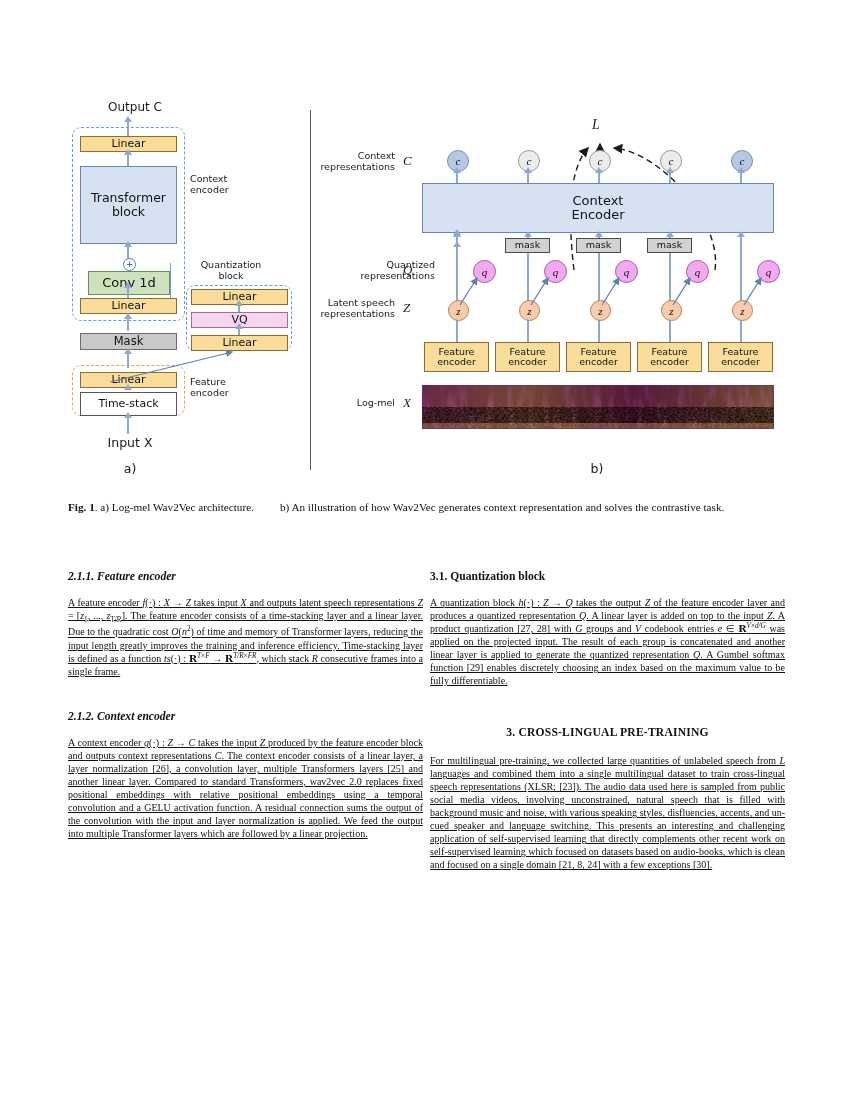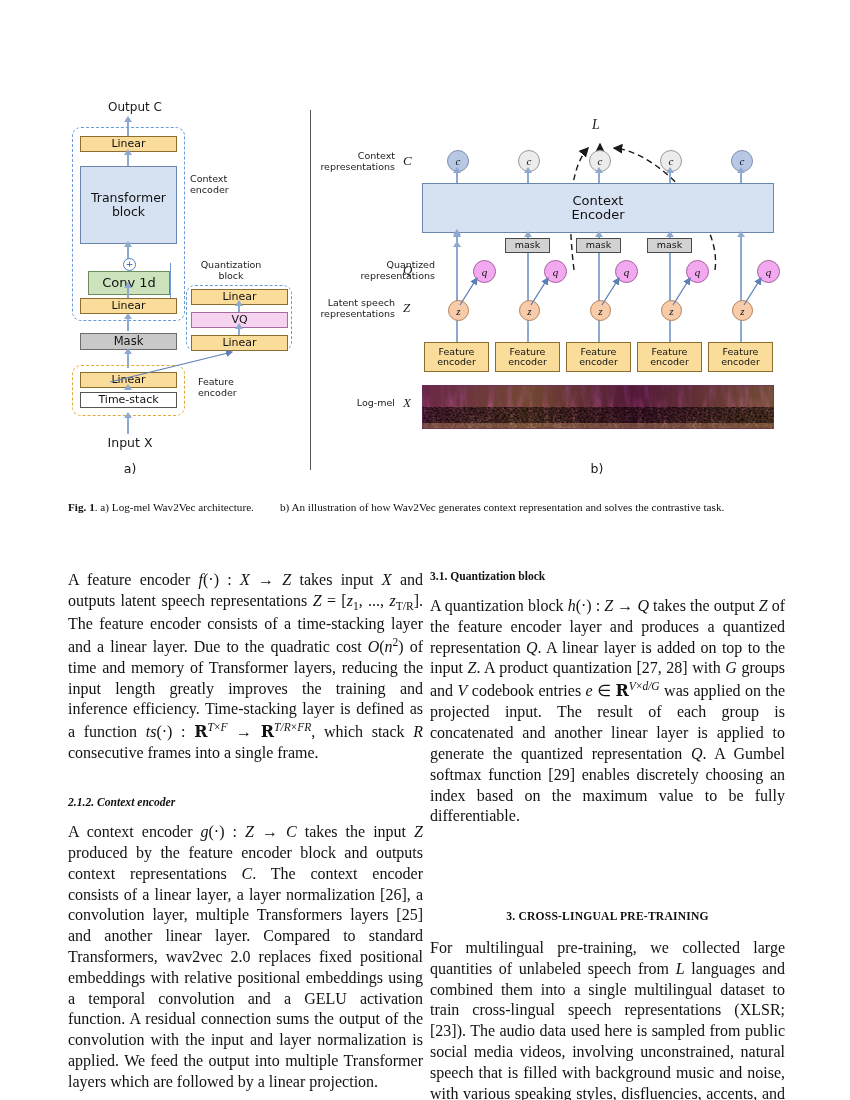"Feature" div.lbl { margin-left: 8px -> none }
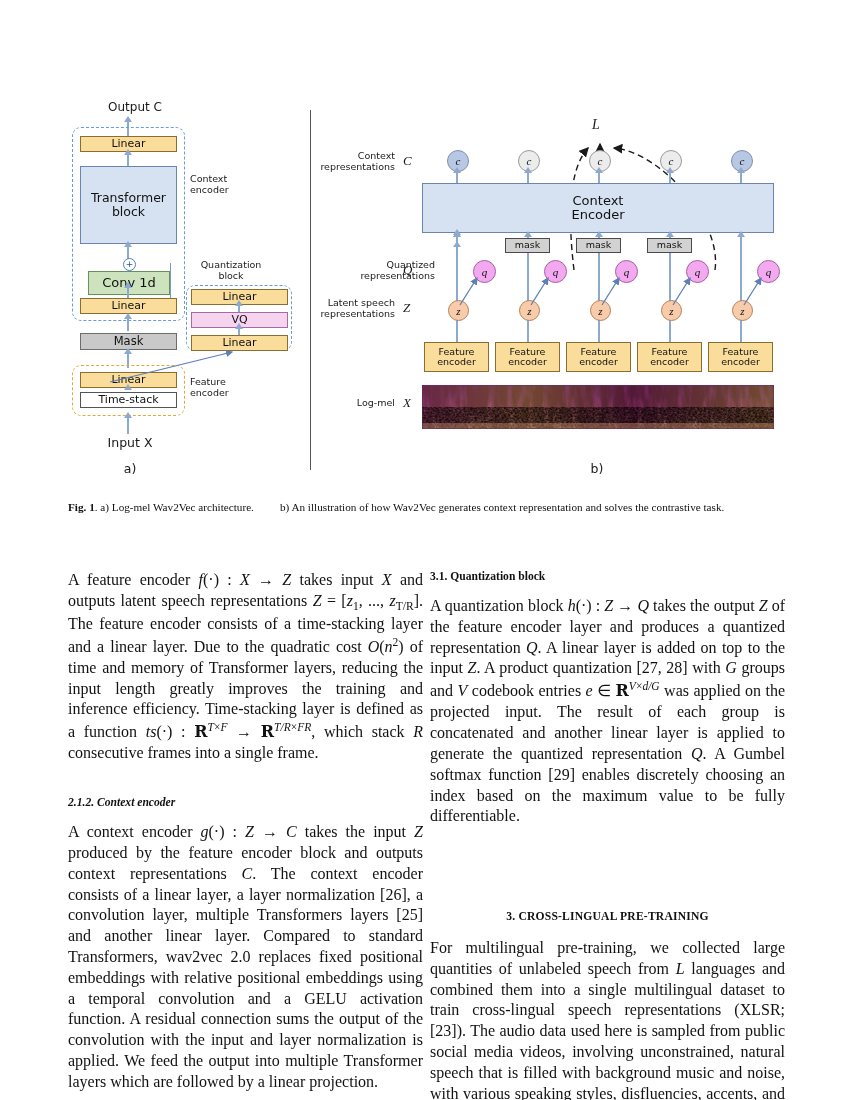"Time-stack" div.box { height: 16px -> 24px }
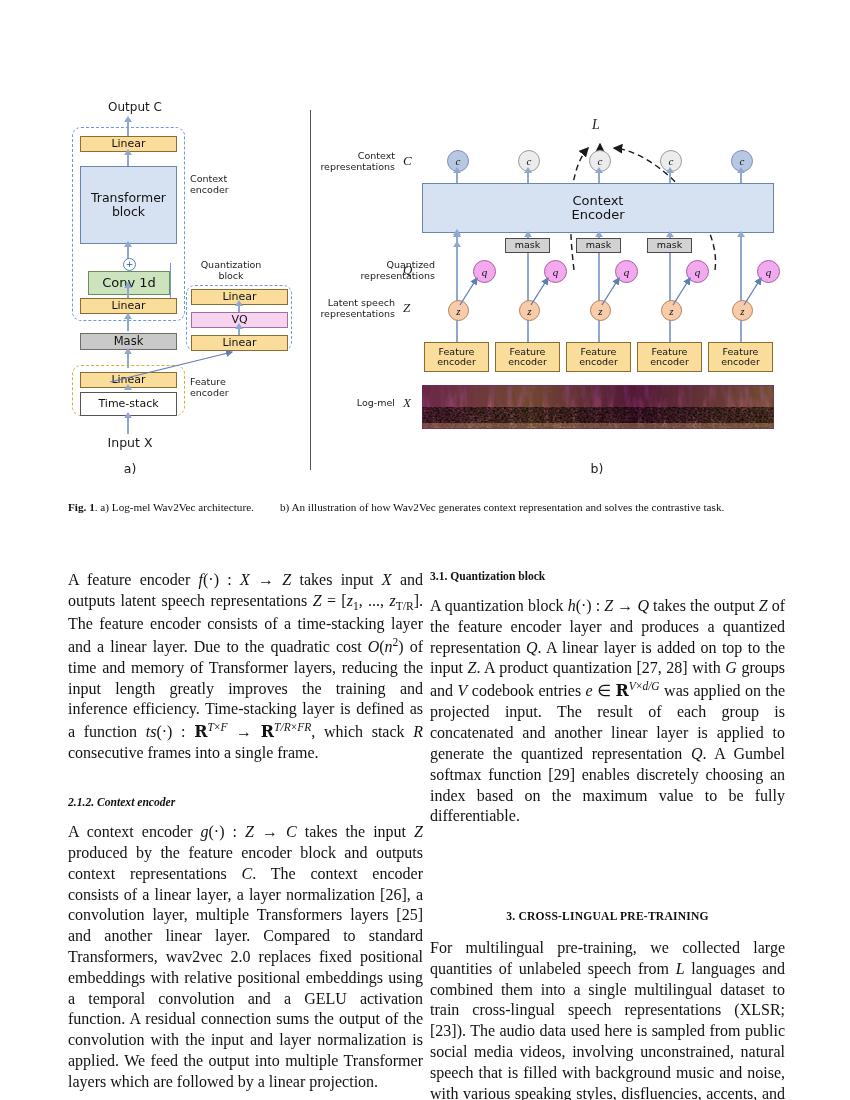"2.1.1. Feature encoder" div.sechead { html: none -> <div>2.1.1. Feature encoder</div> }
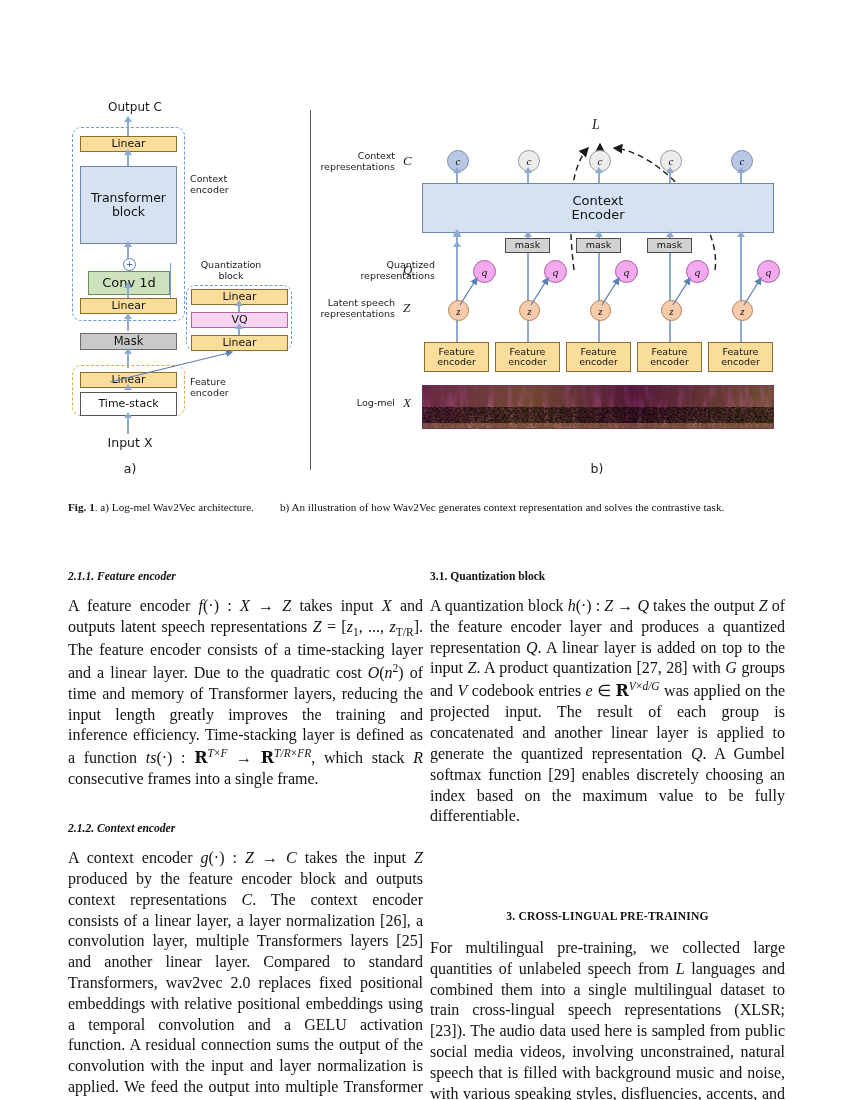"A feature encoder f(·) :" .para { font-size: 16px -> 10px; text-decoration: none -> underline }
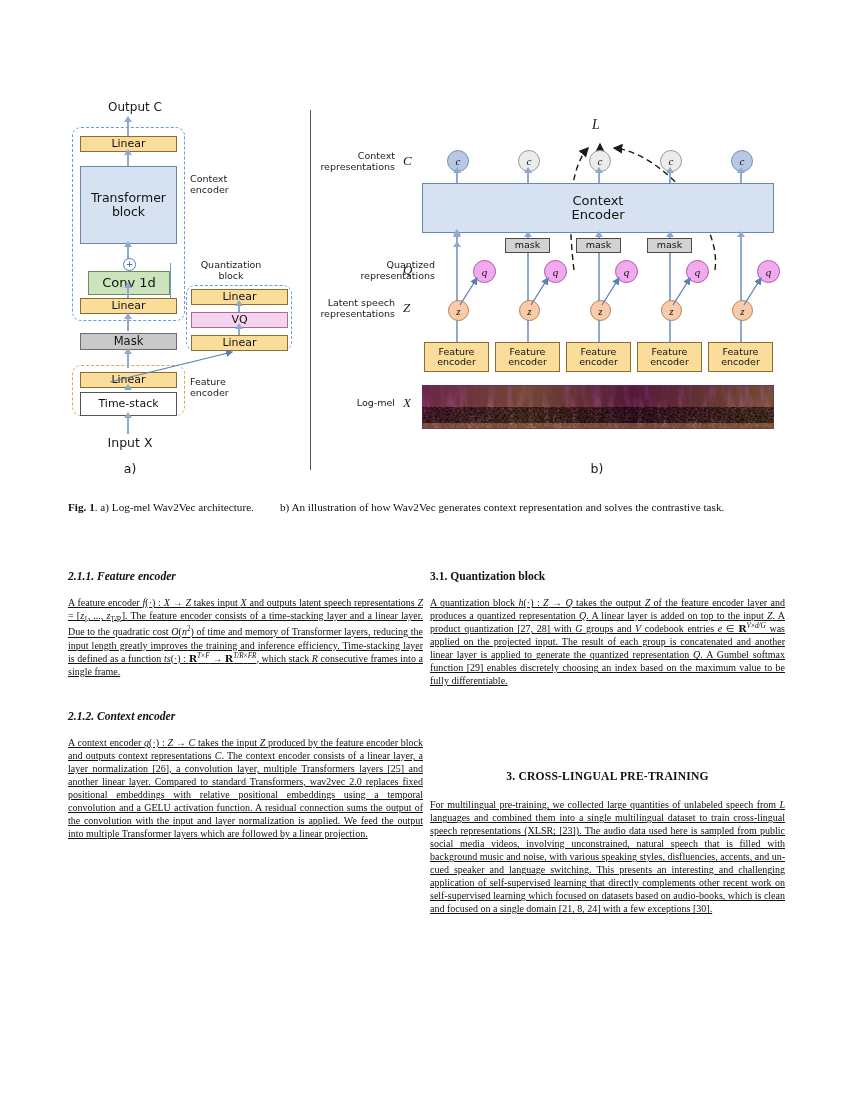"3. CROSS-LINGUAL PRE-TRAINING" div.sechead { margin-top: 44px -> none }
